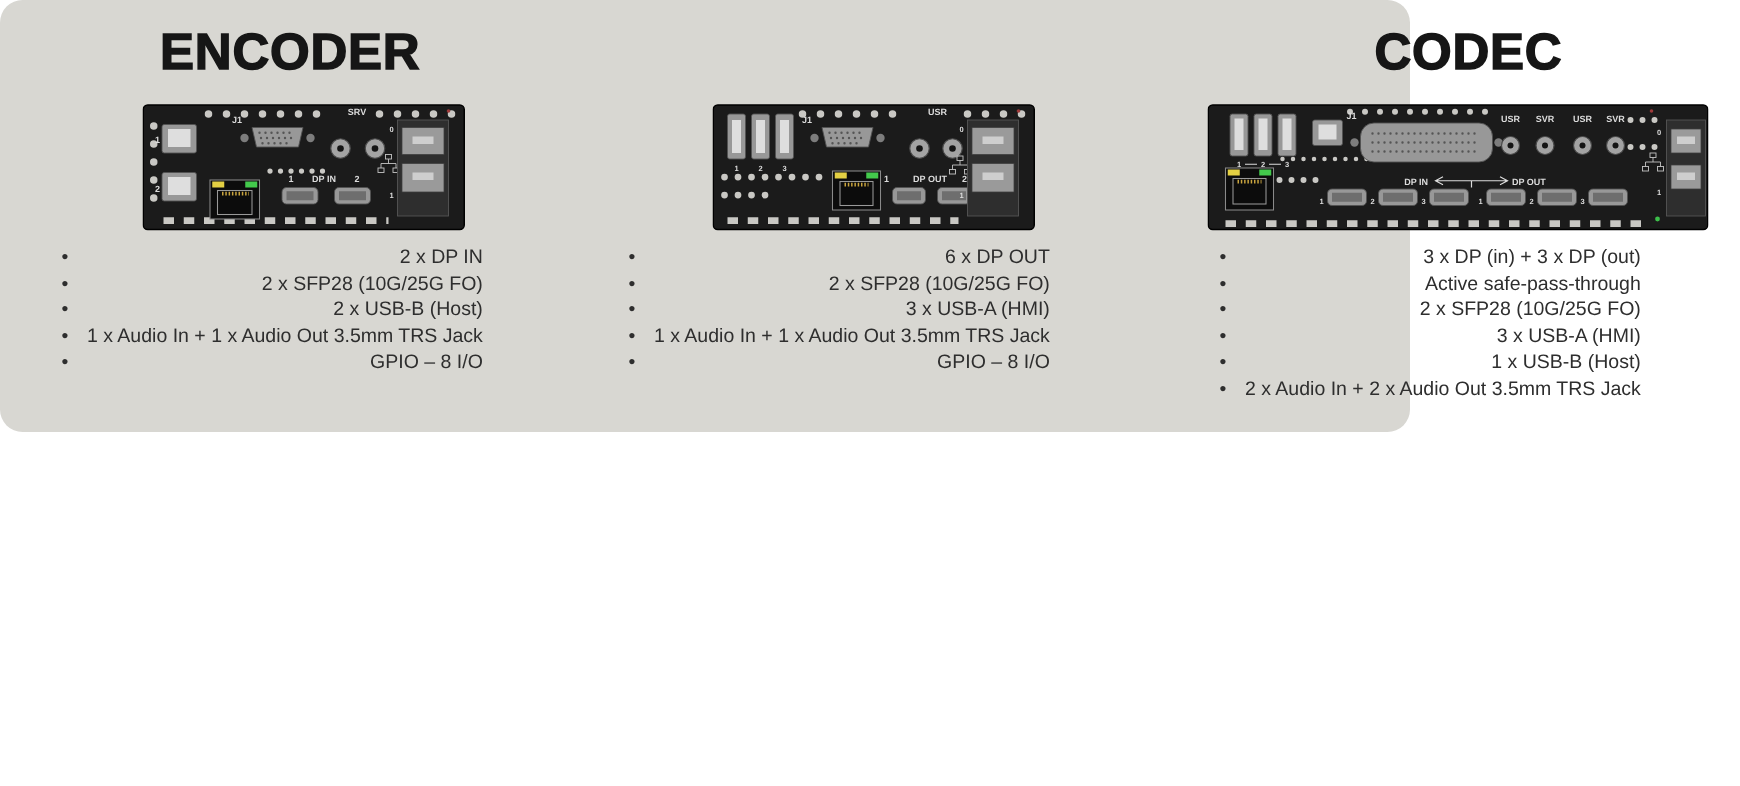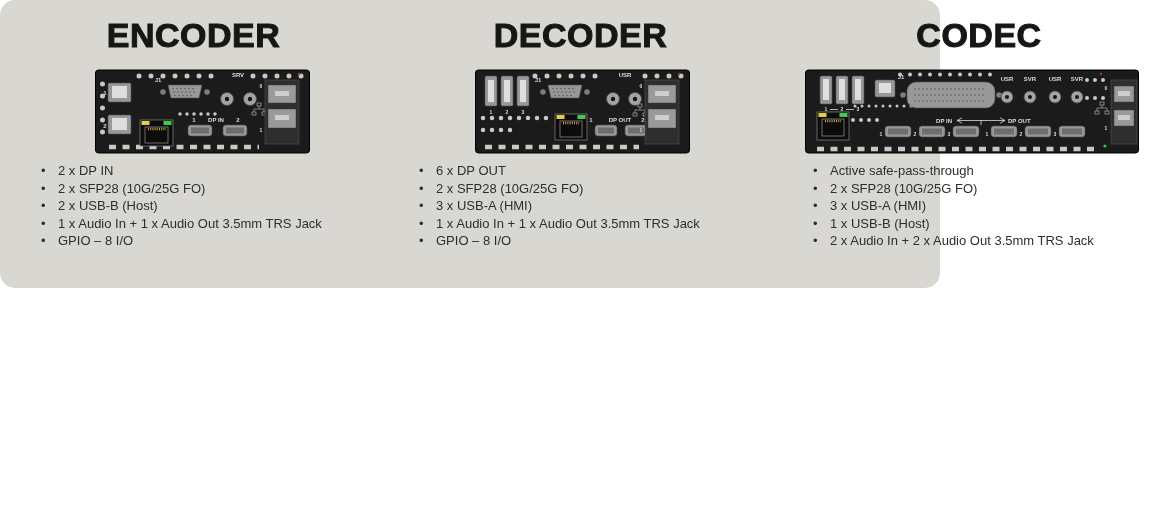"DECODER" h1 { html: <h1>DECODER</h1> -> none }
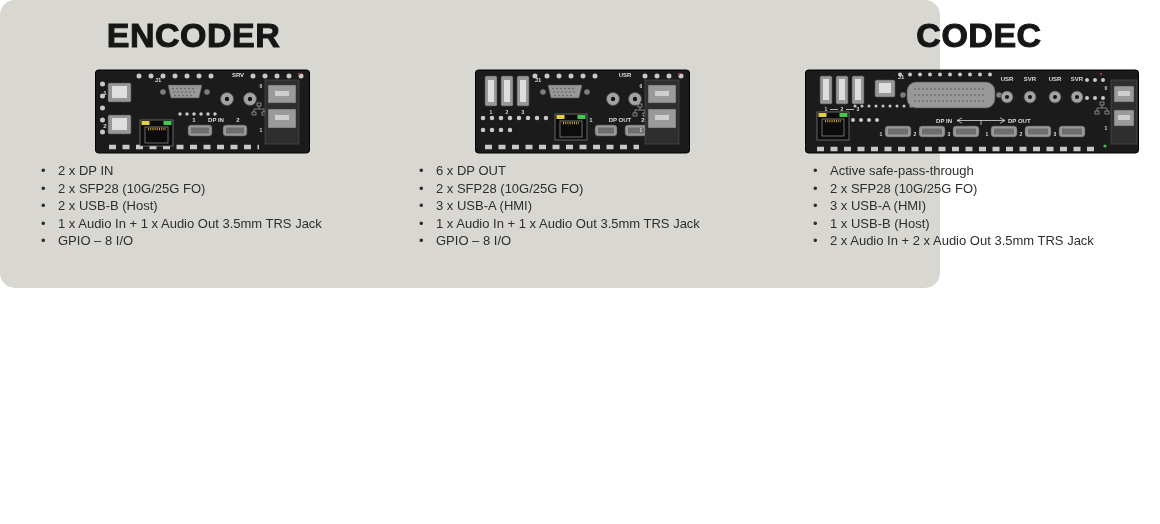"2 x DP IN" .bullets { text-align: none -> right }
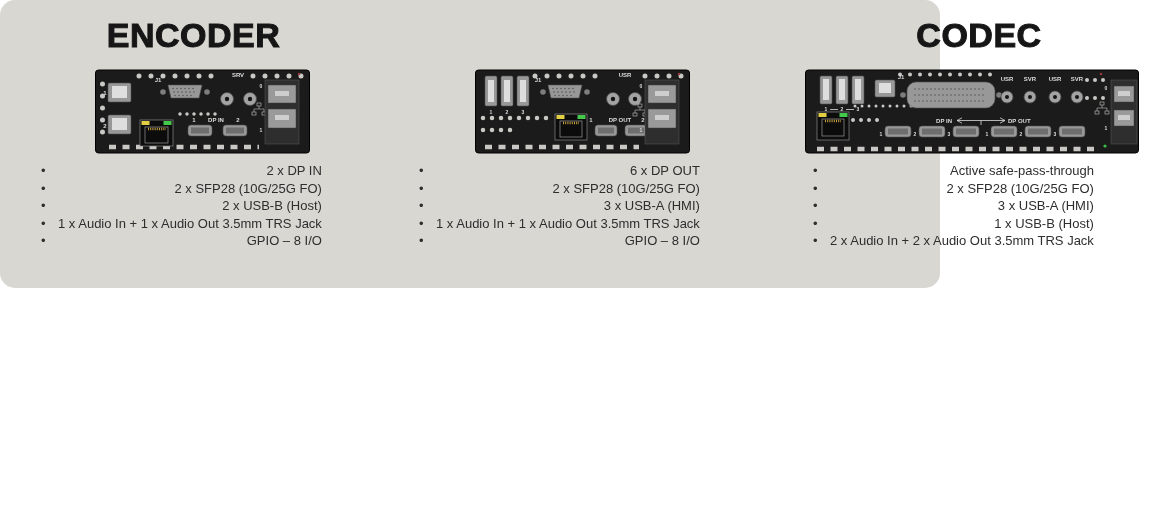"3 x DP (in) +" li { html: none -> <li>3 x DP (in) + 3 x DP (out)</li> }
